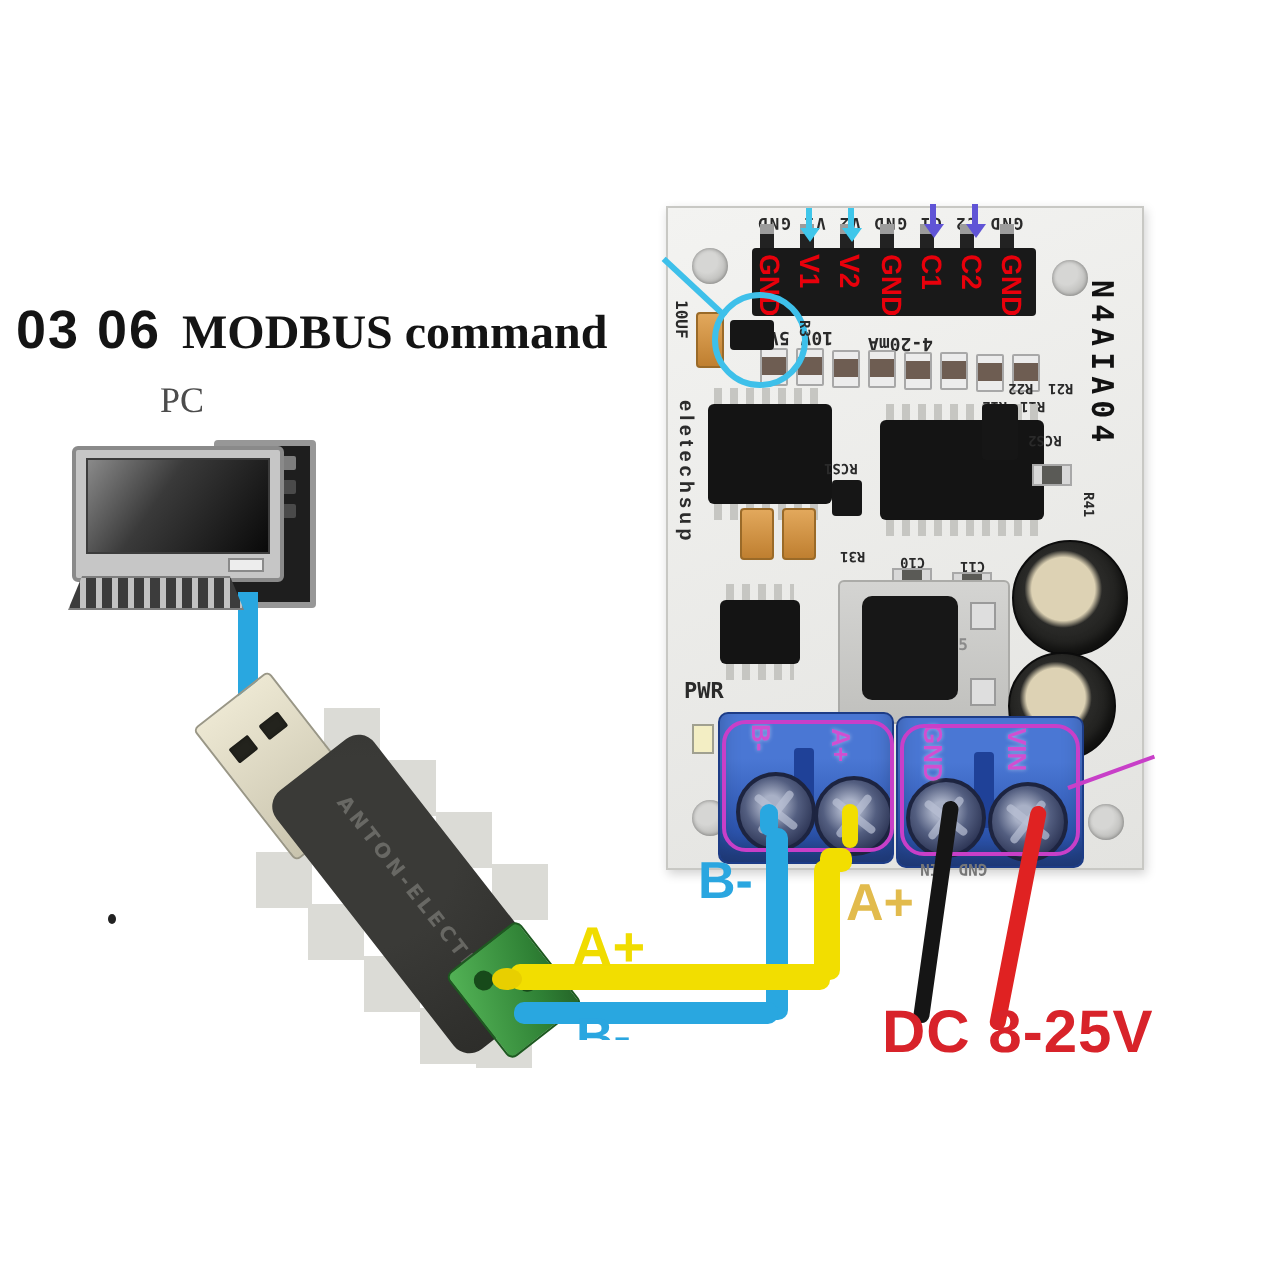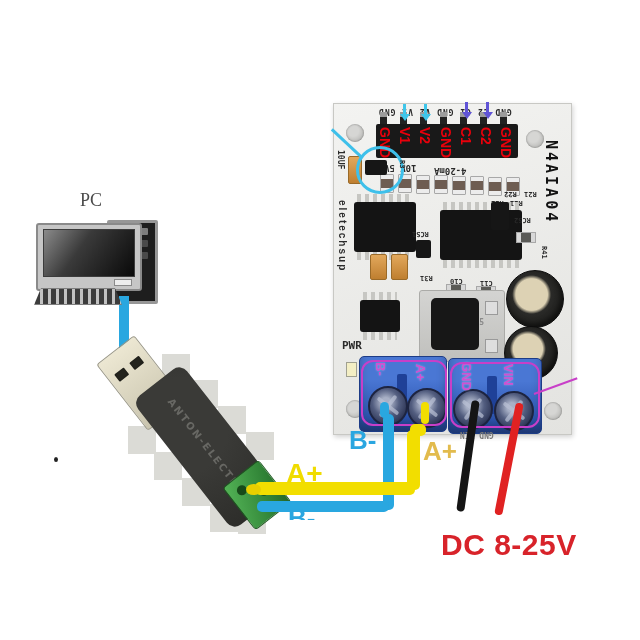"03 06 MODBUS command" div { html: none -> <div> <span>03 06</span> <span>&nbsp;</span><span>MODBUS command</span> </div> }
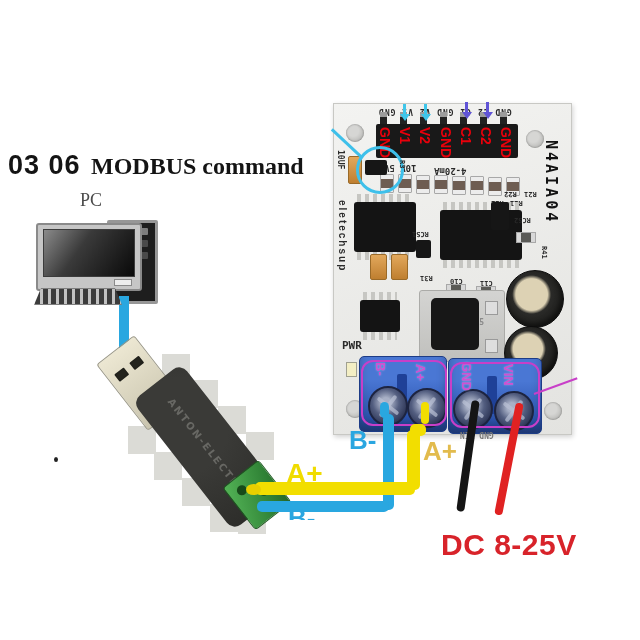"DC 8-25V" #lbl-dc { top: 528px -> 500px }
